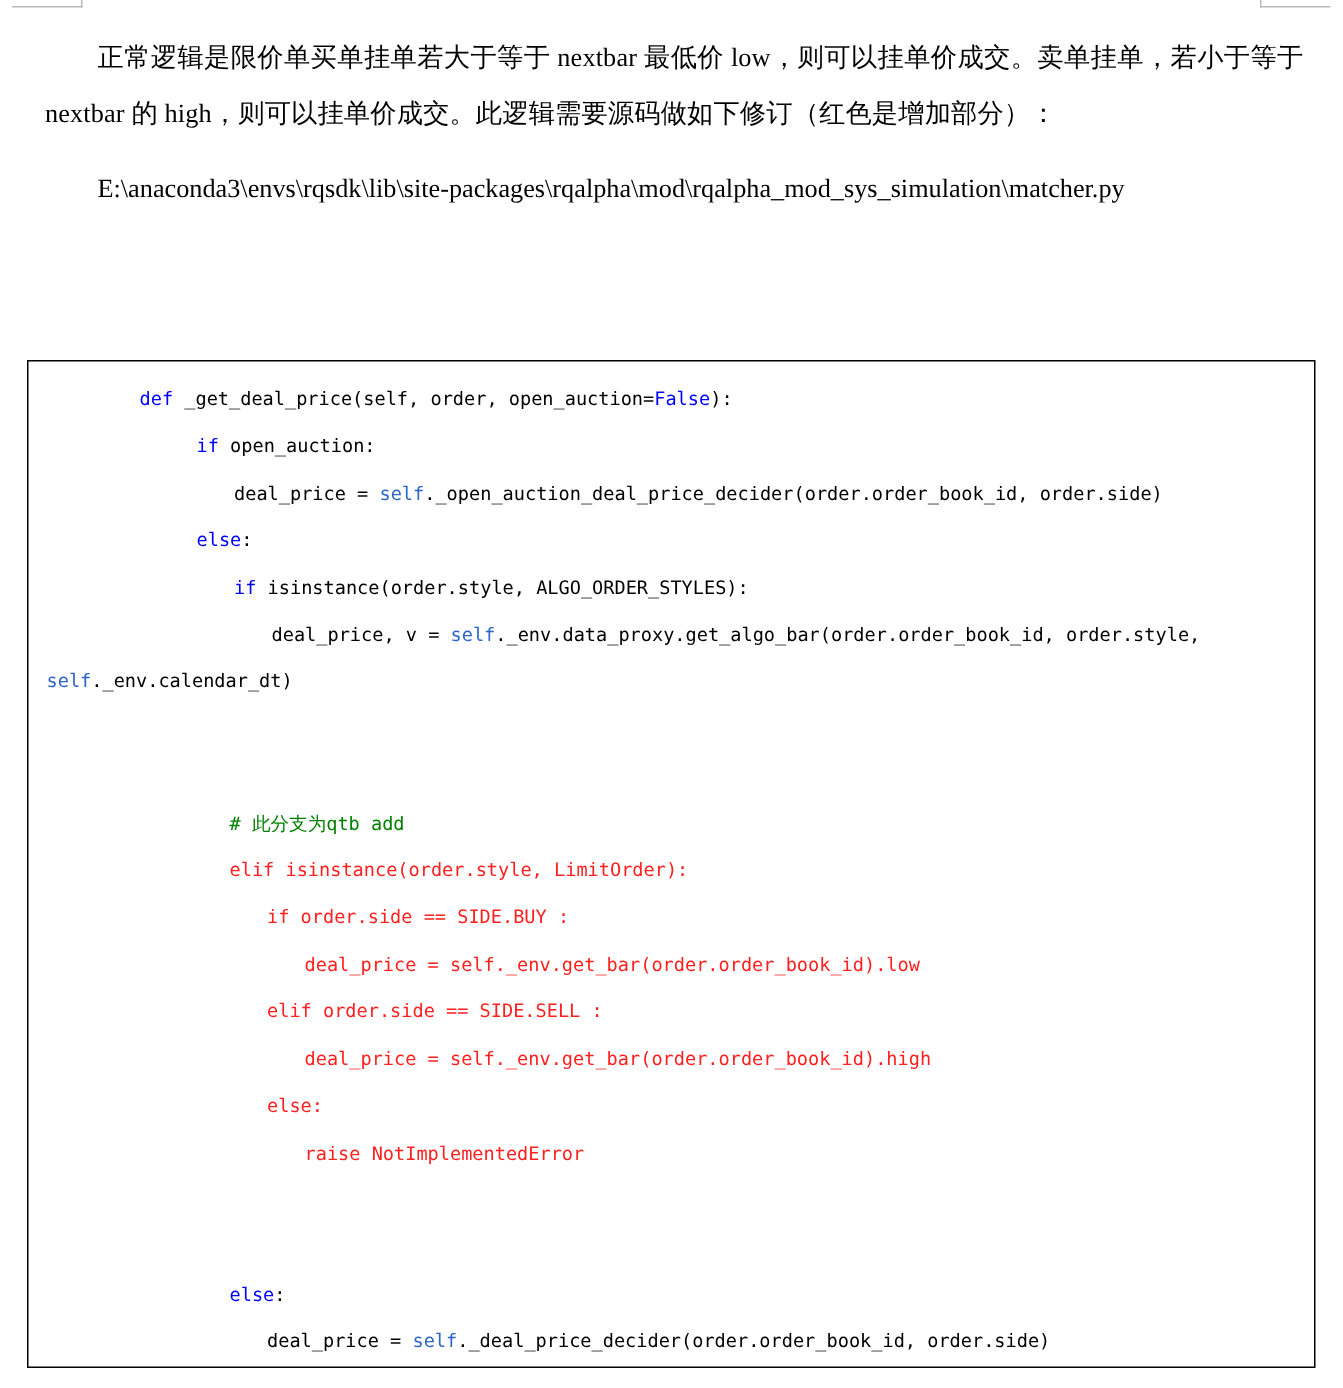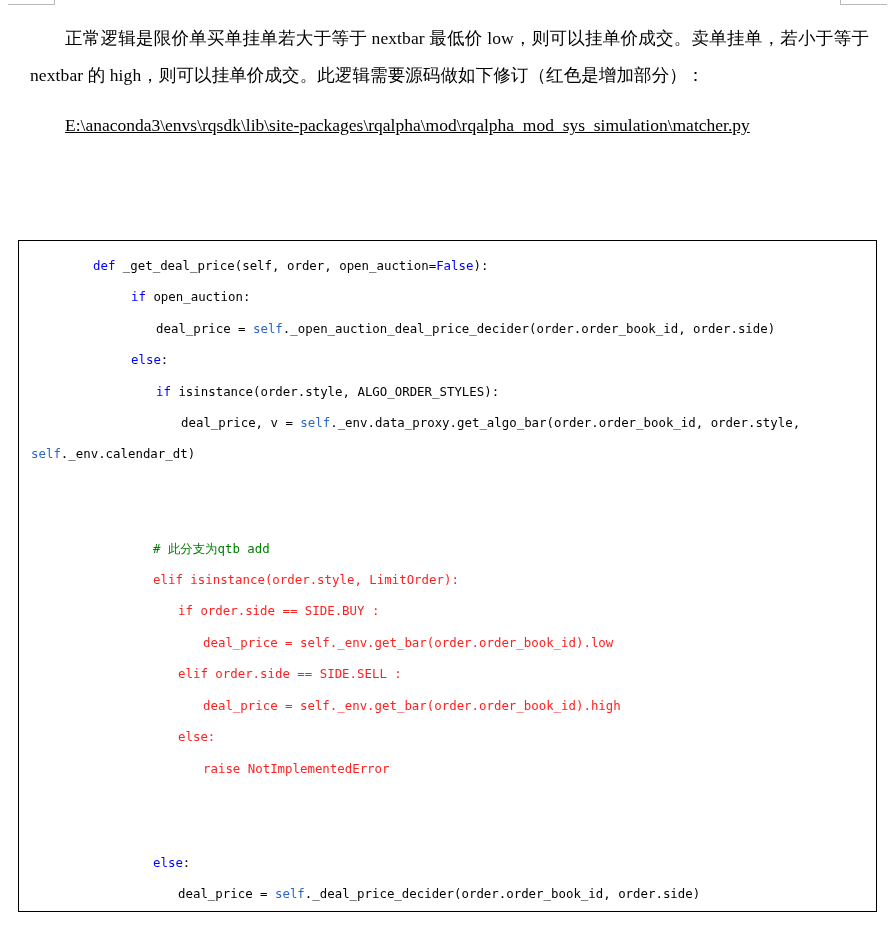"E:\anaconda3\envs\rqsdk\lib\site-package" .para.path { text-decoration: underline -> none }
